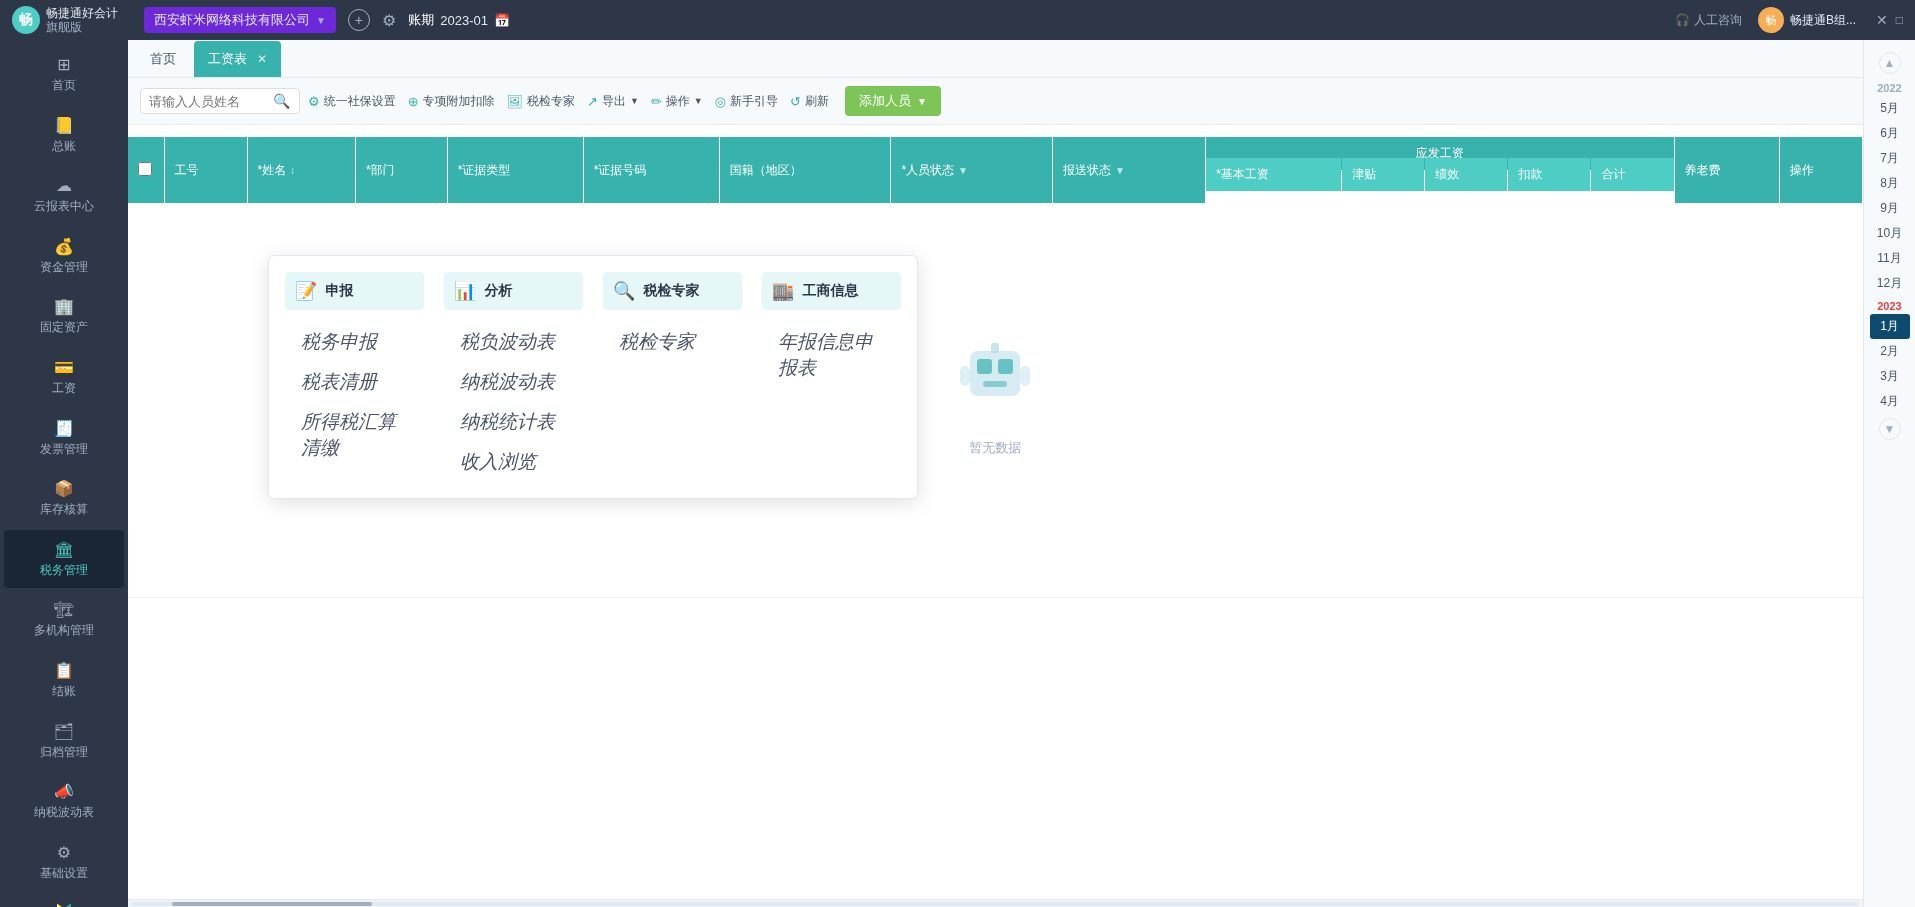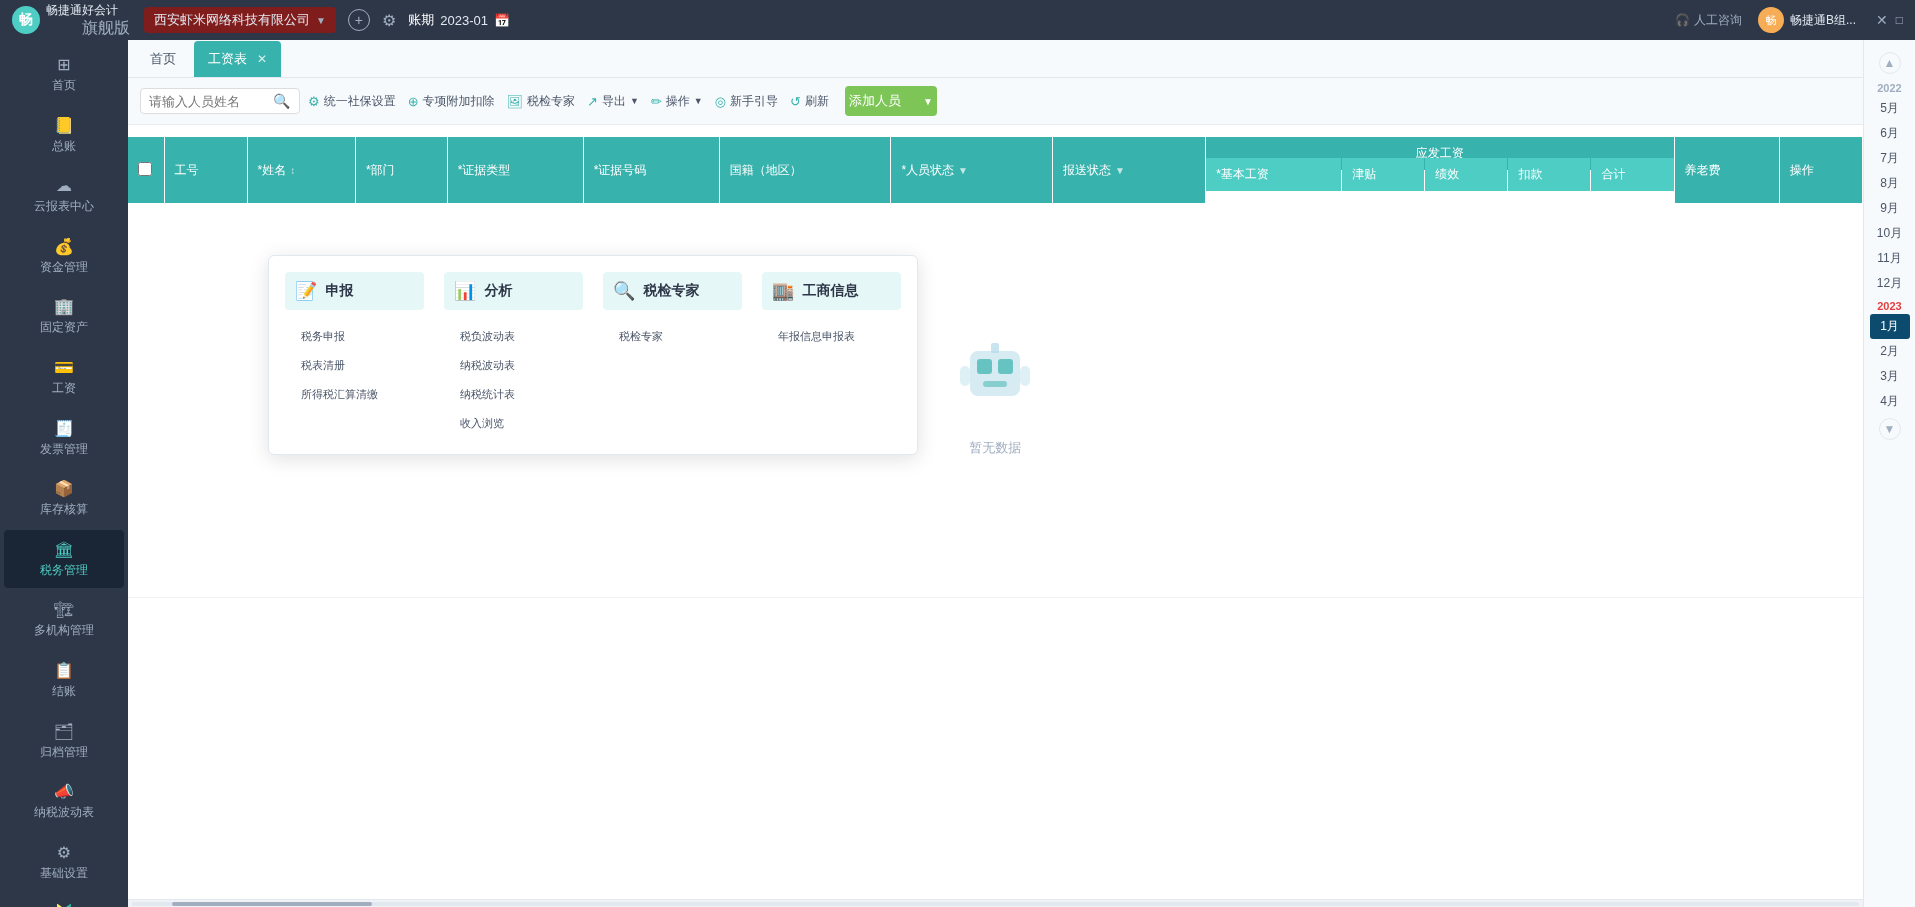"旗舰版" .logo-text .sub { font-size: 16px -> 12px; margin-left: 36px -> none }
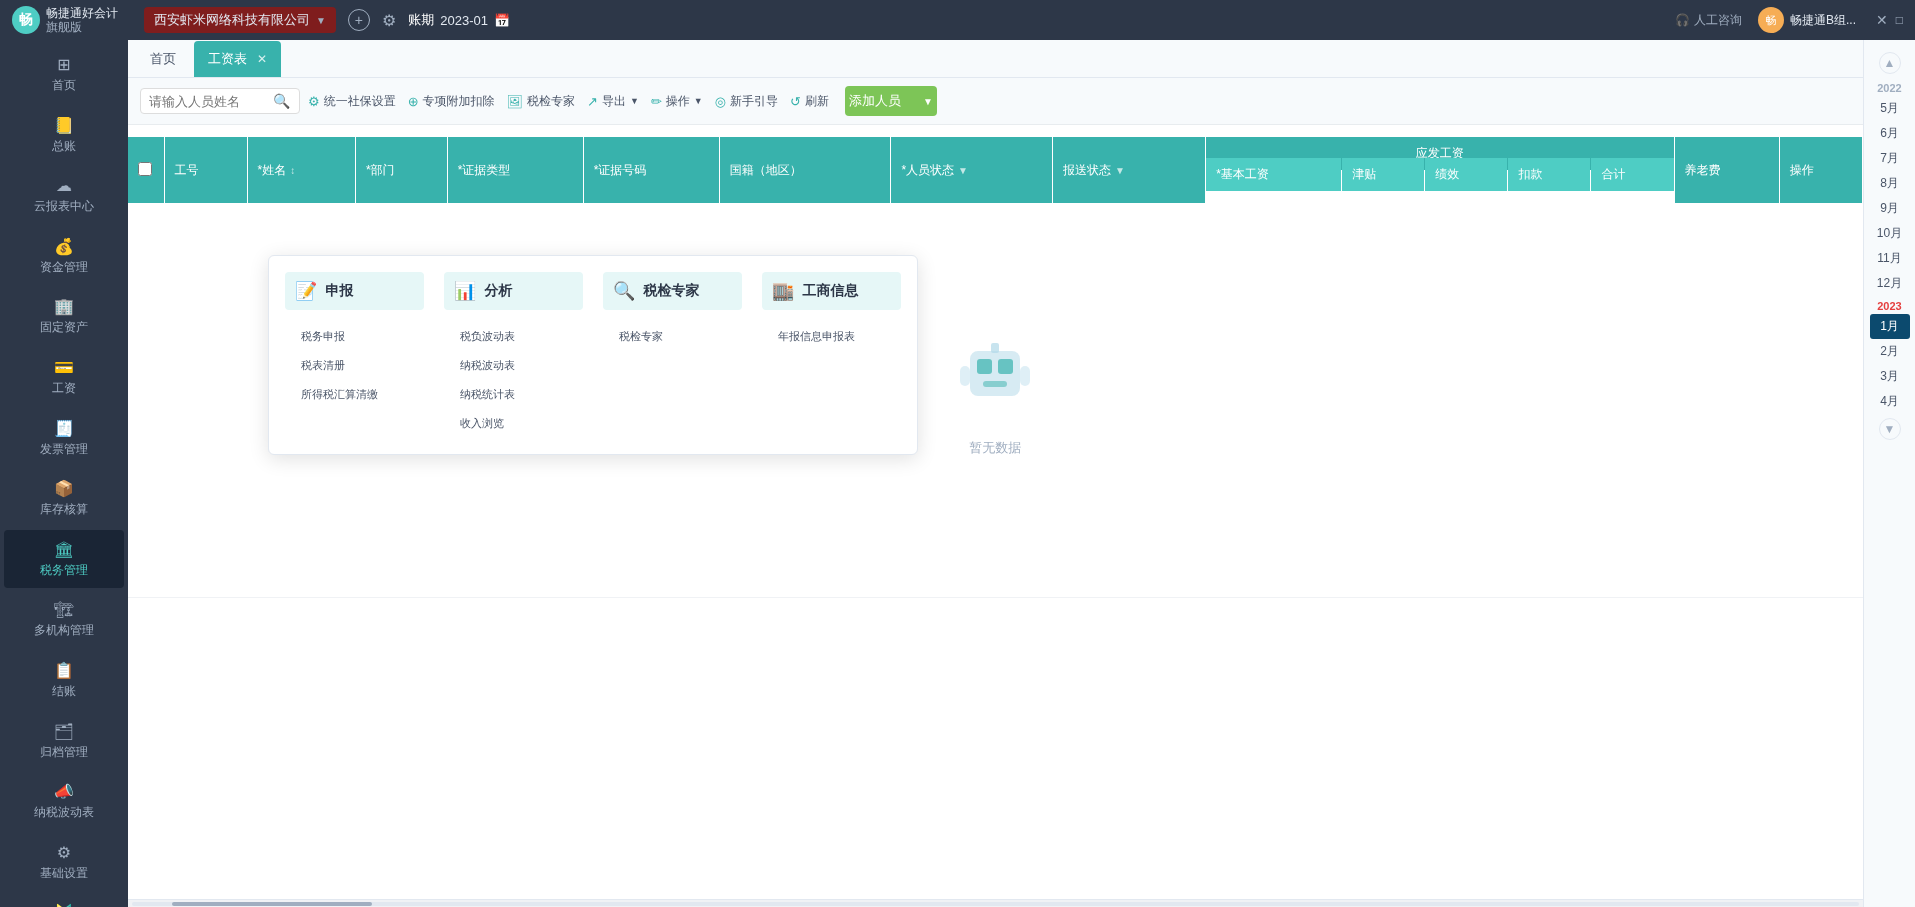"西安虾米网络科技有限公司" .company-select { background: #7f1d1d -> #6d28d9 }
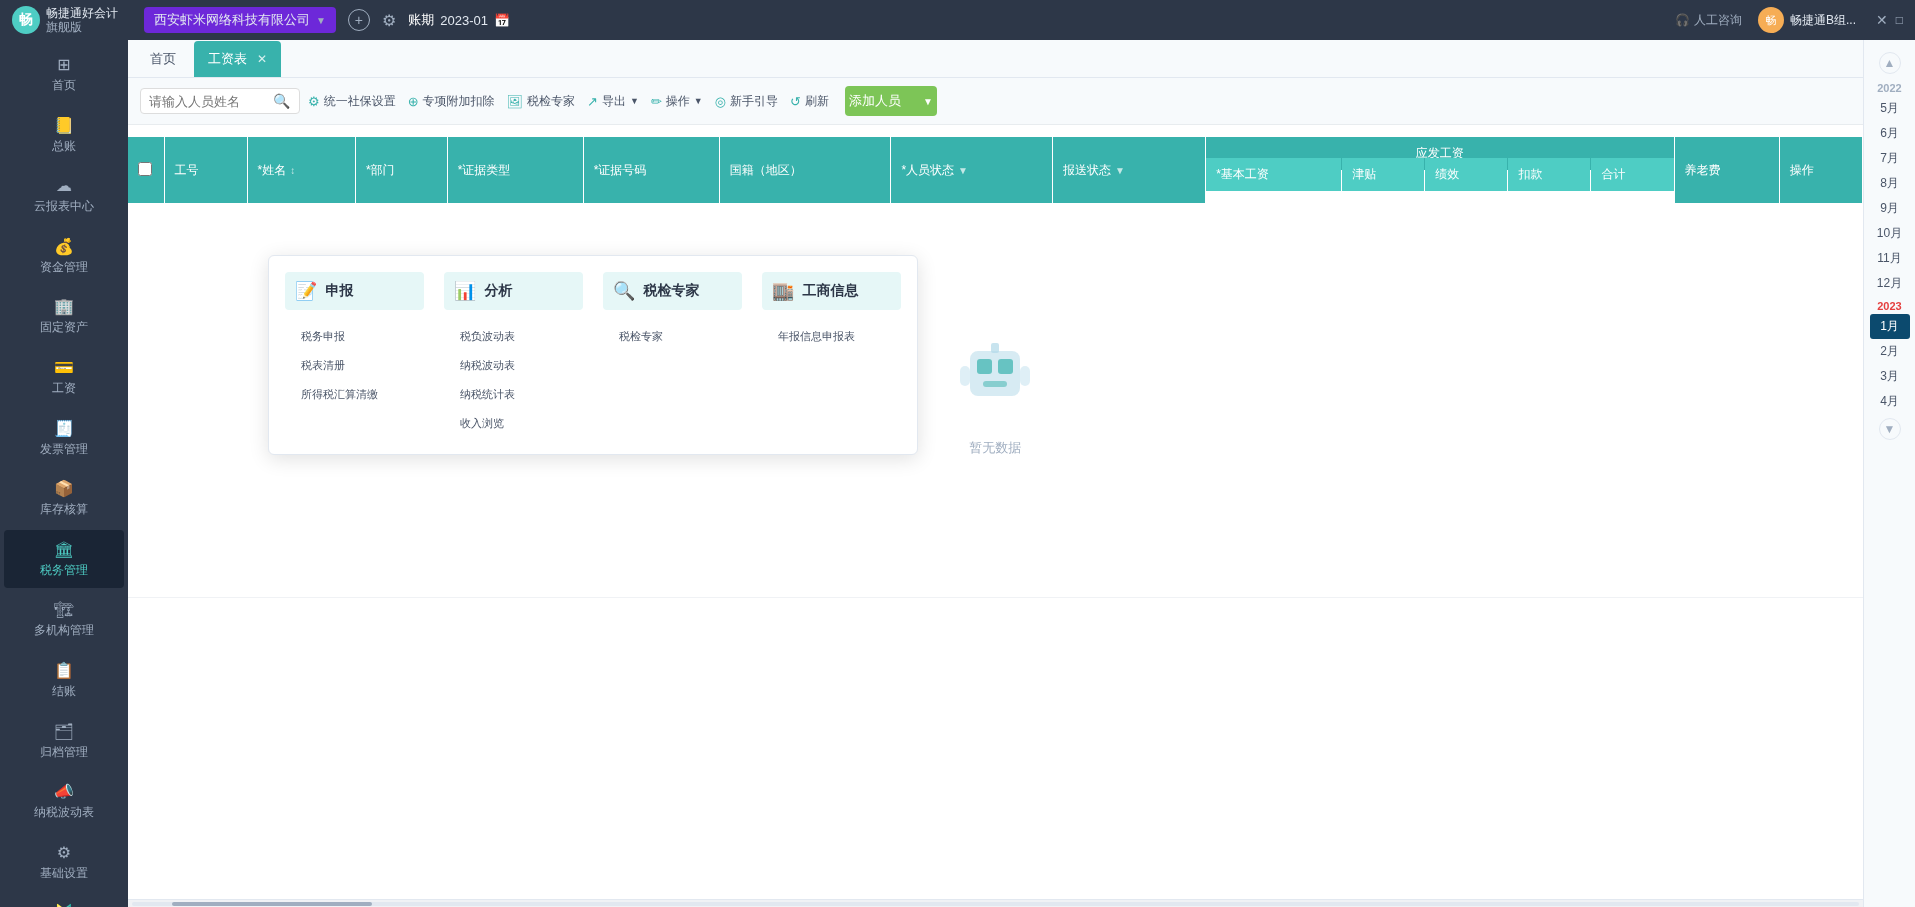"添加人员" .add-person-btn { gap: 22px -> 6px; padding: 6px 4px -> 6px 14px }
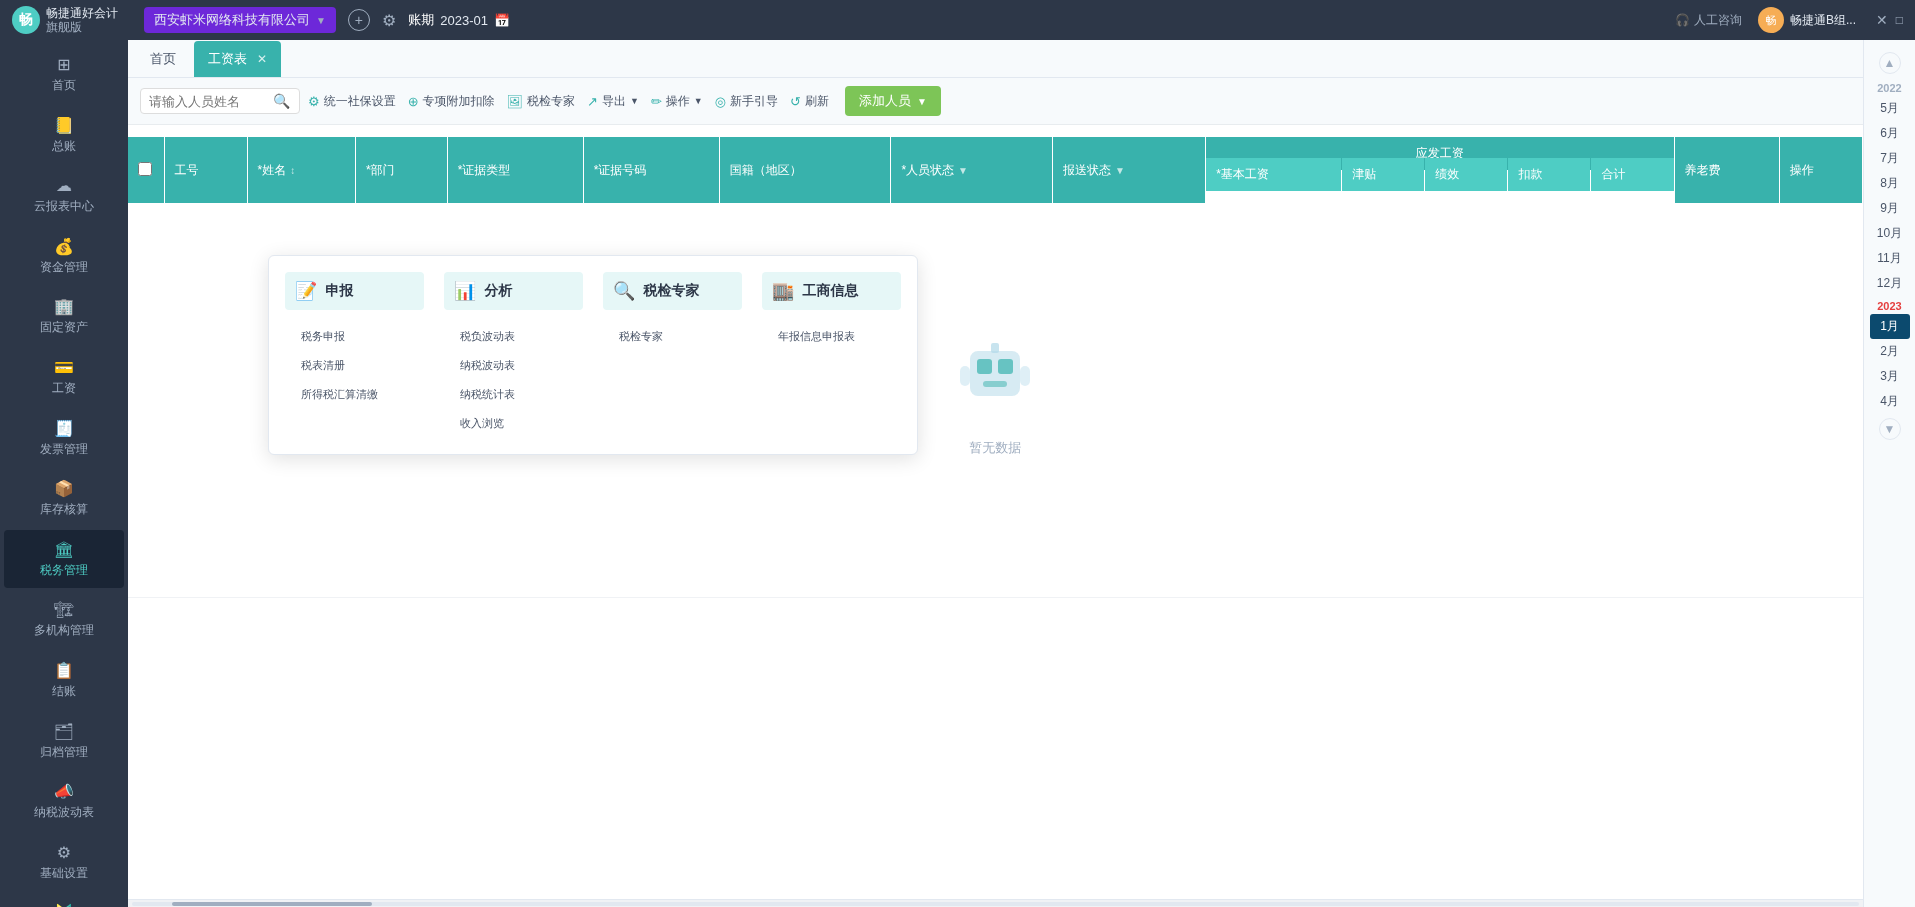"税务申报" .dropdown-item { font-size: 11px -> 19px; font-style: none -> italic }
